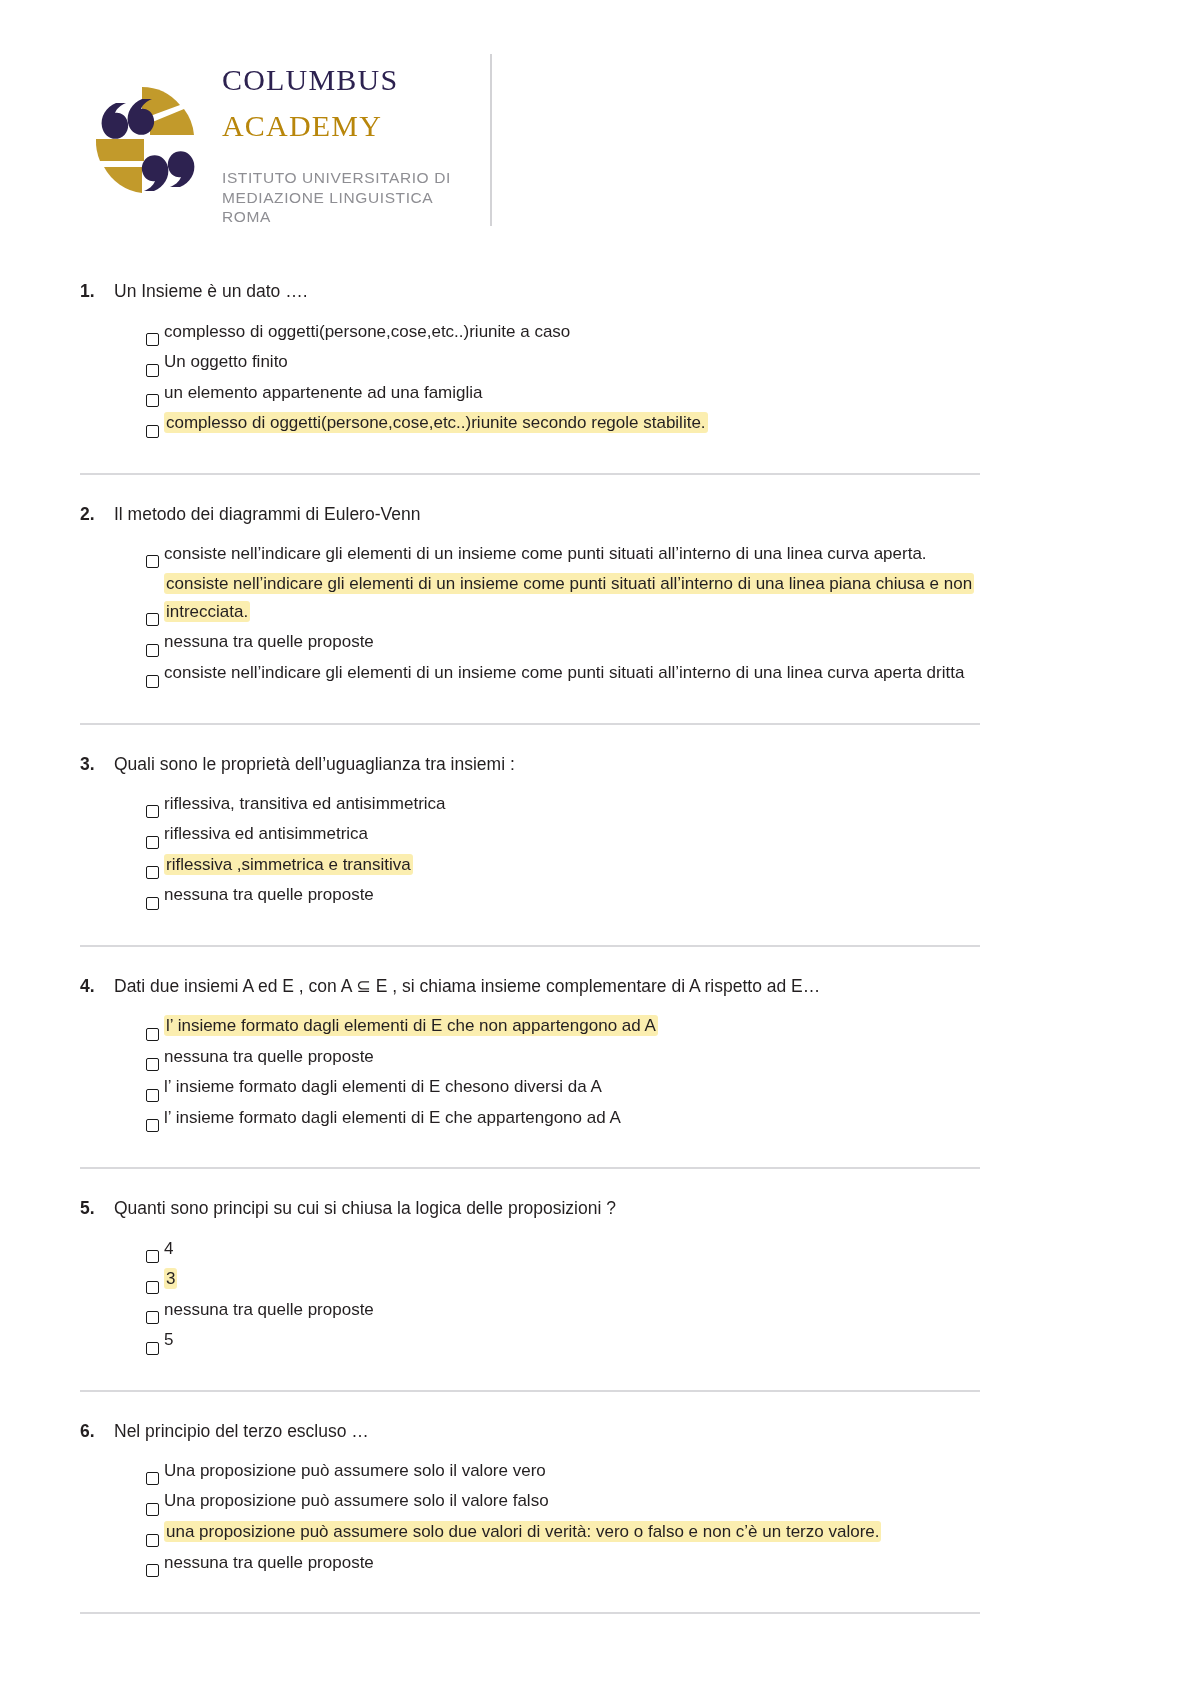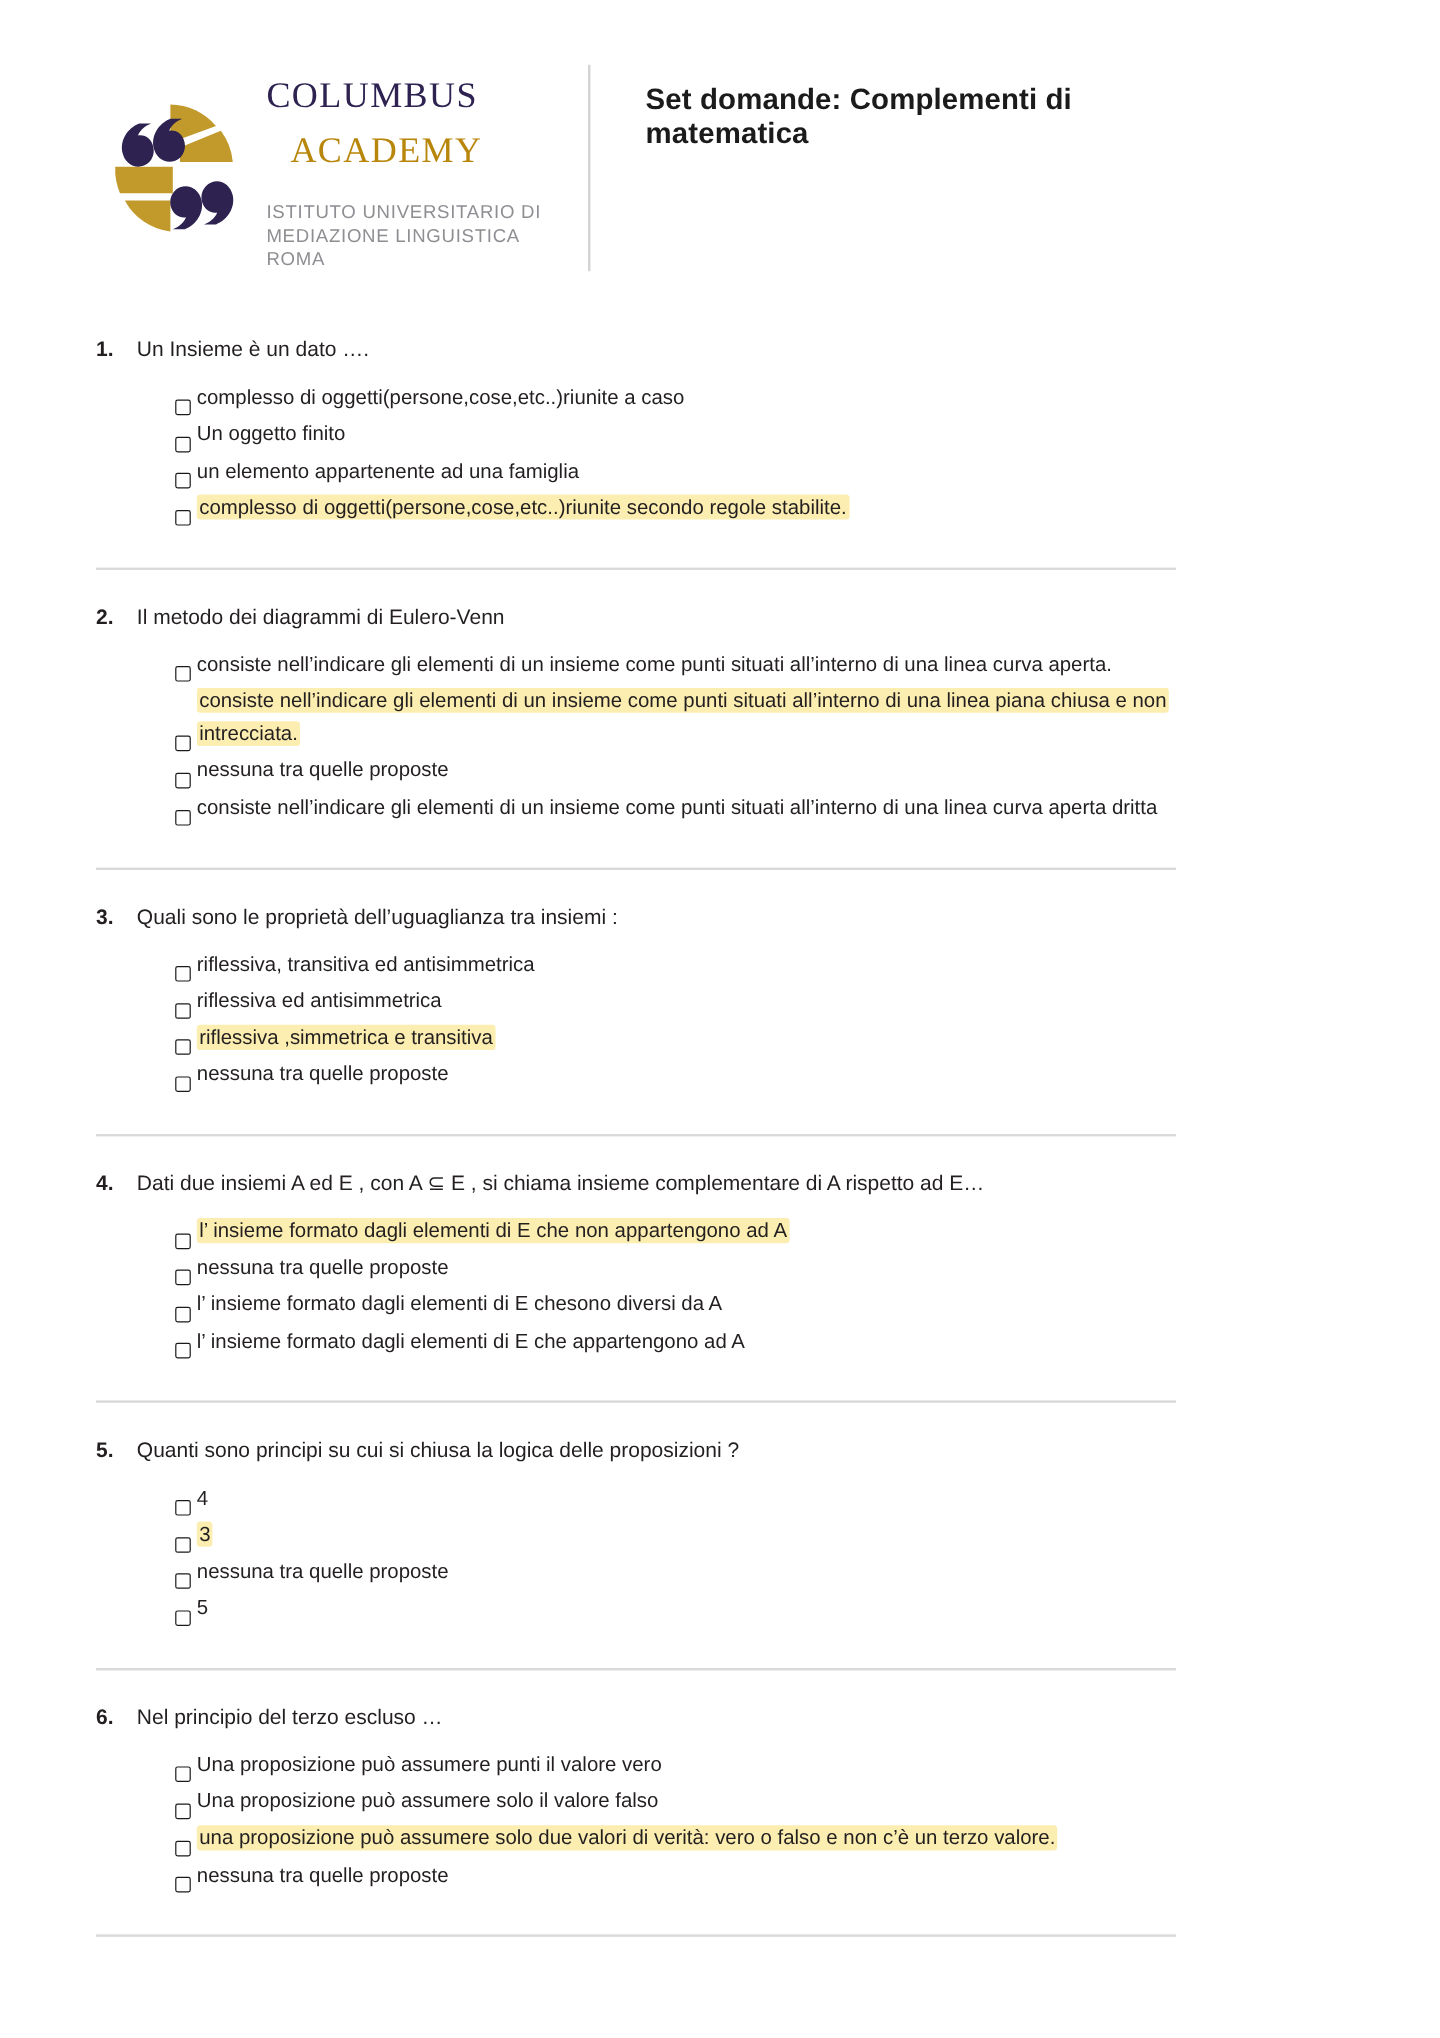"Set domande: Complementi di matematica" div.header-title { html: <div>Set domande: Complementi di matematica</div> -> none }
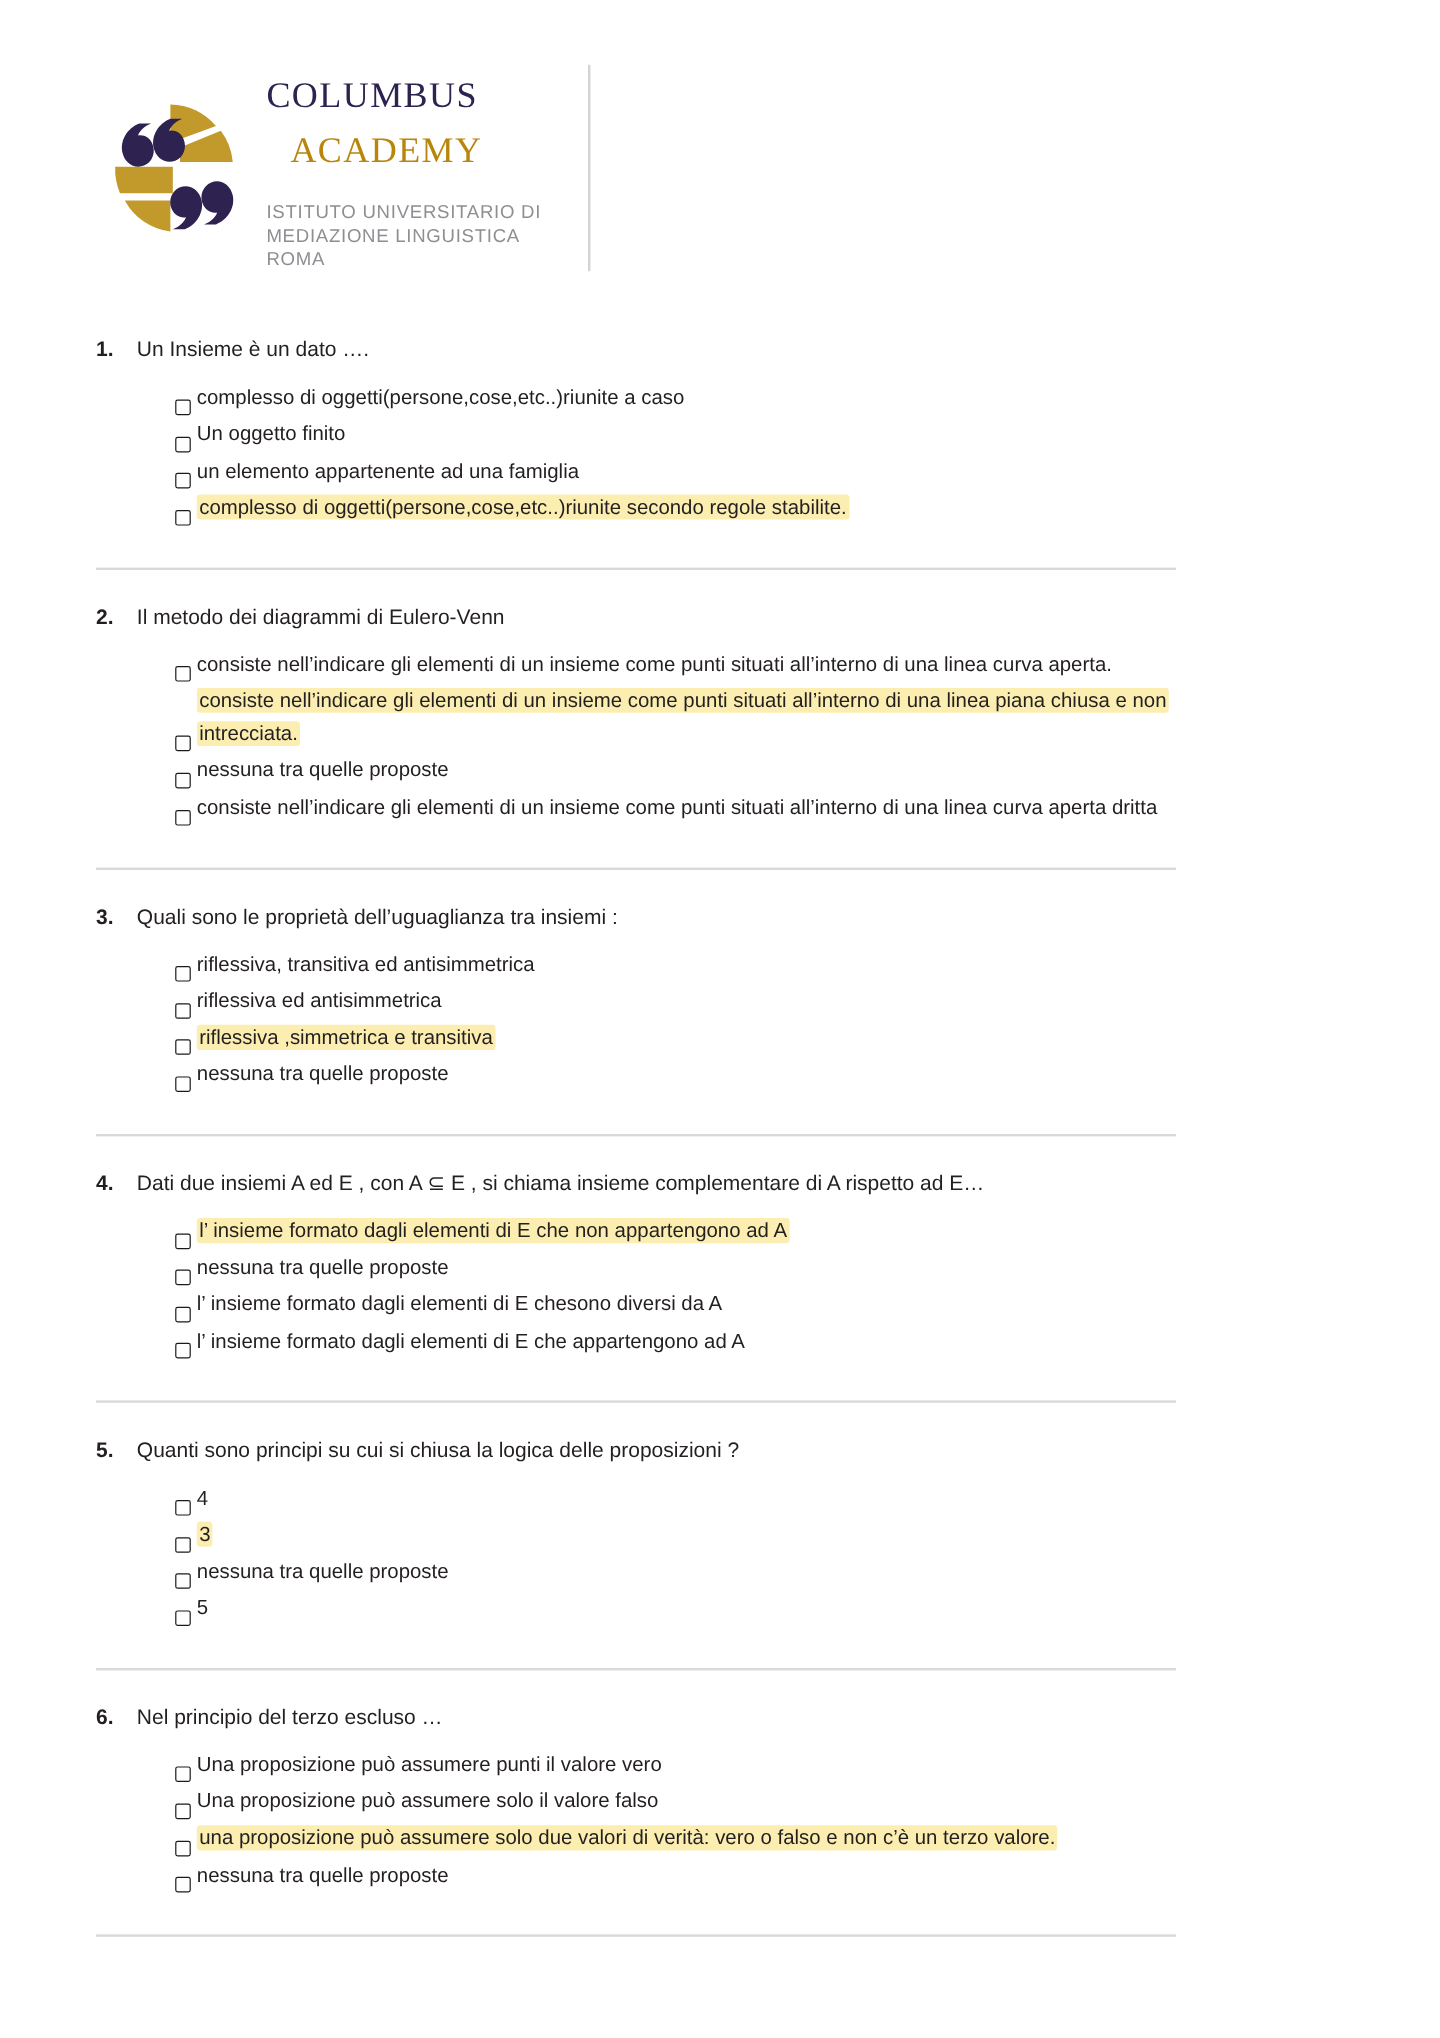"academy" .logo-line2 { margin-left: 20px -> none }
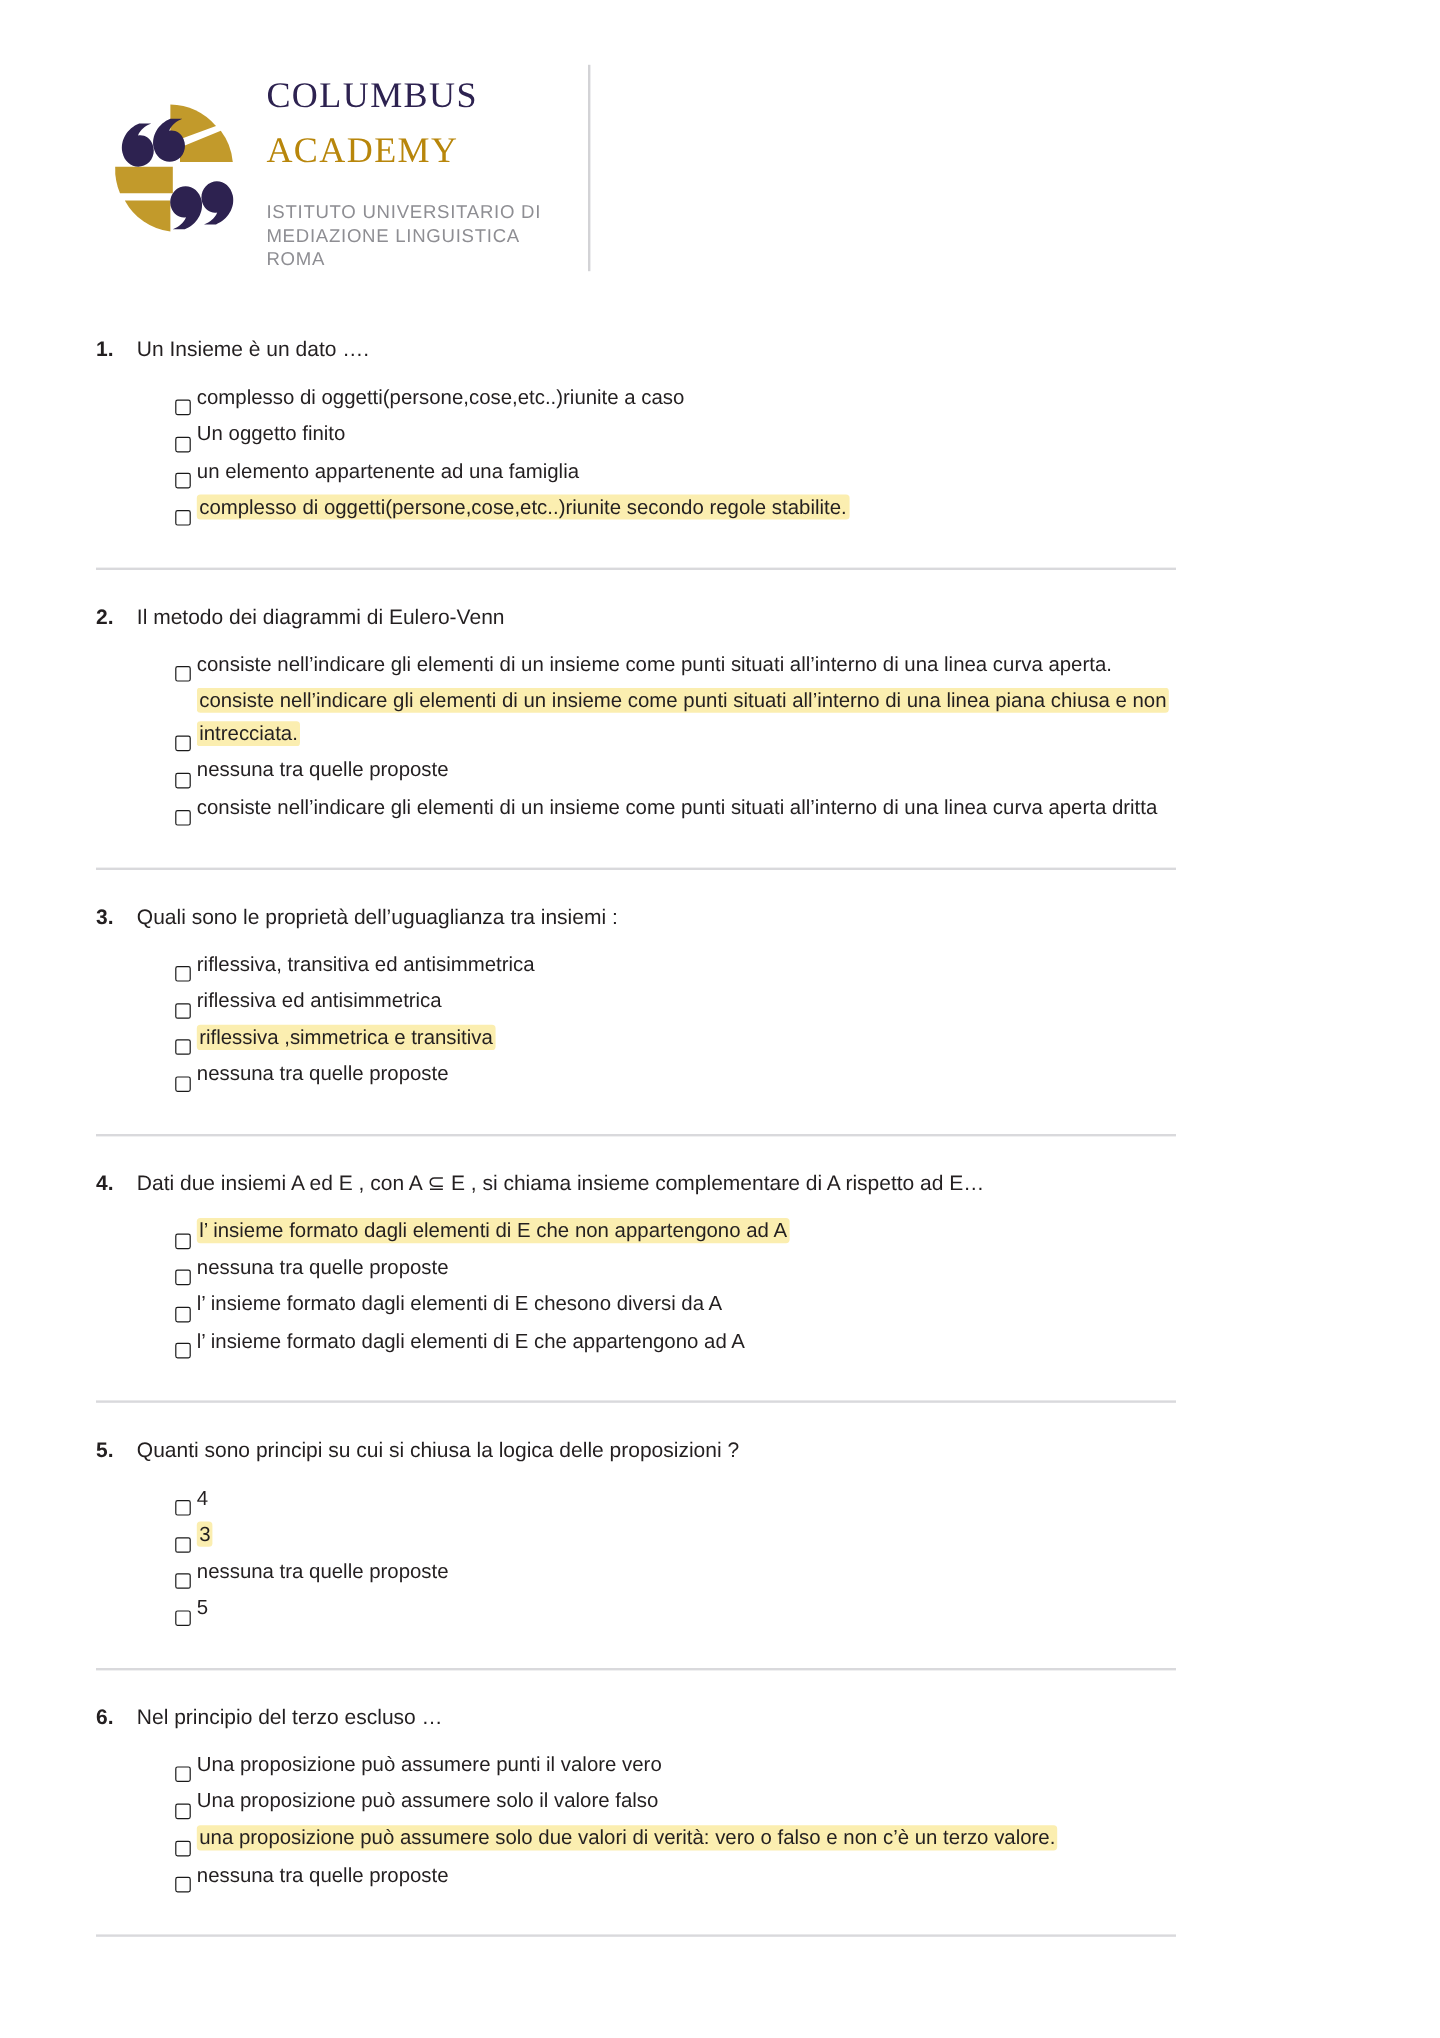"Una proposizione può assumere punti" span { text: punti -> solo }
